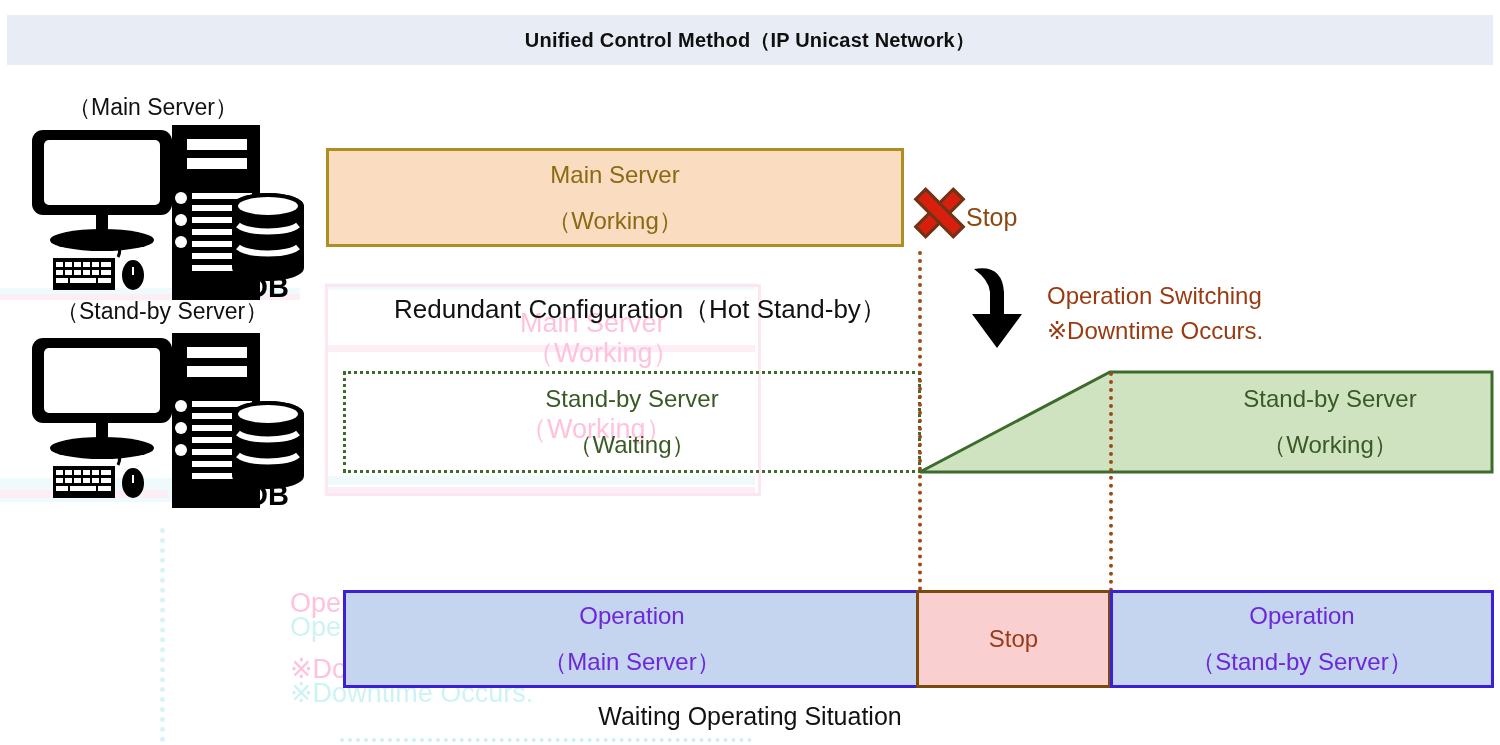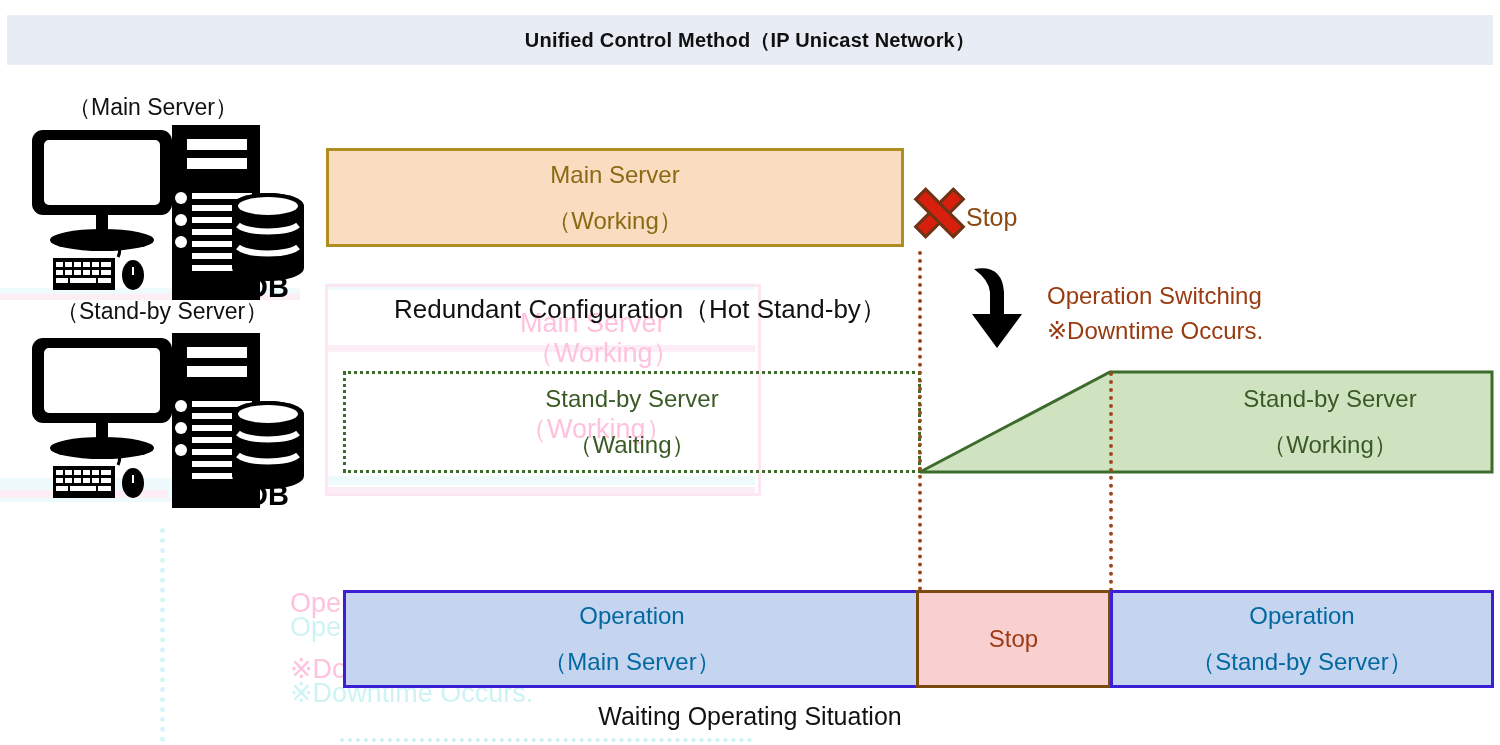"Operation" .blue .l { color: #0369a1 -> #6d28d9 }
